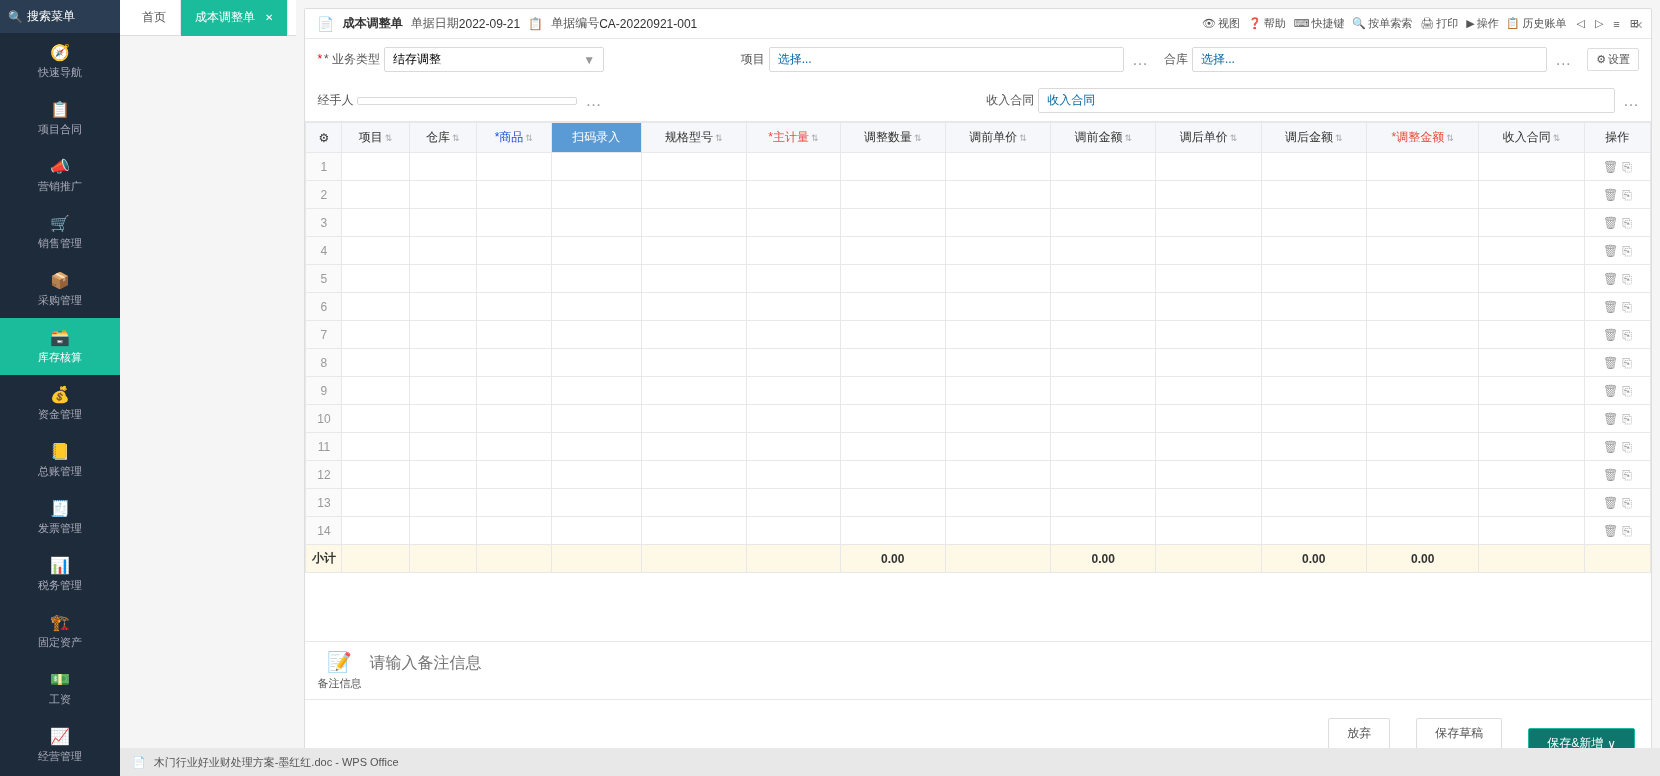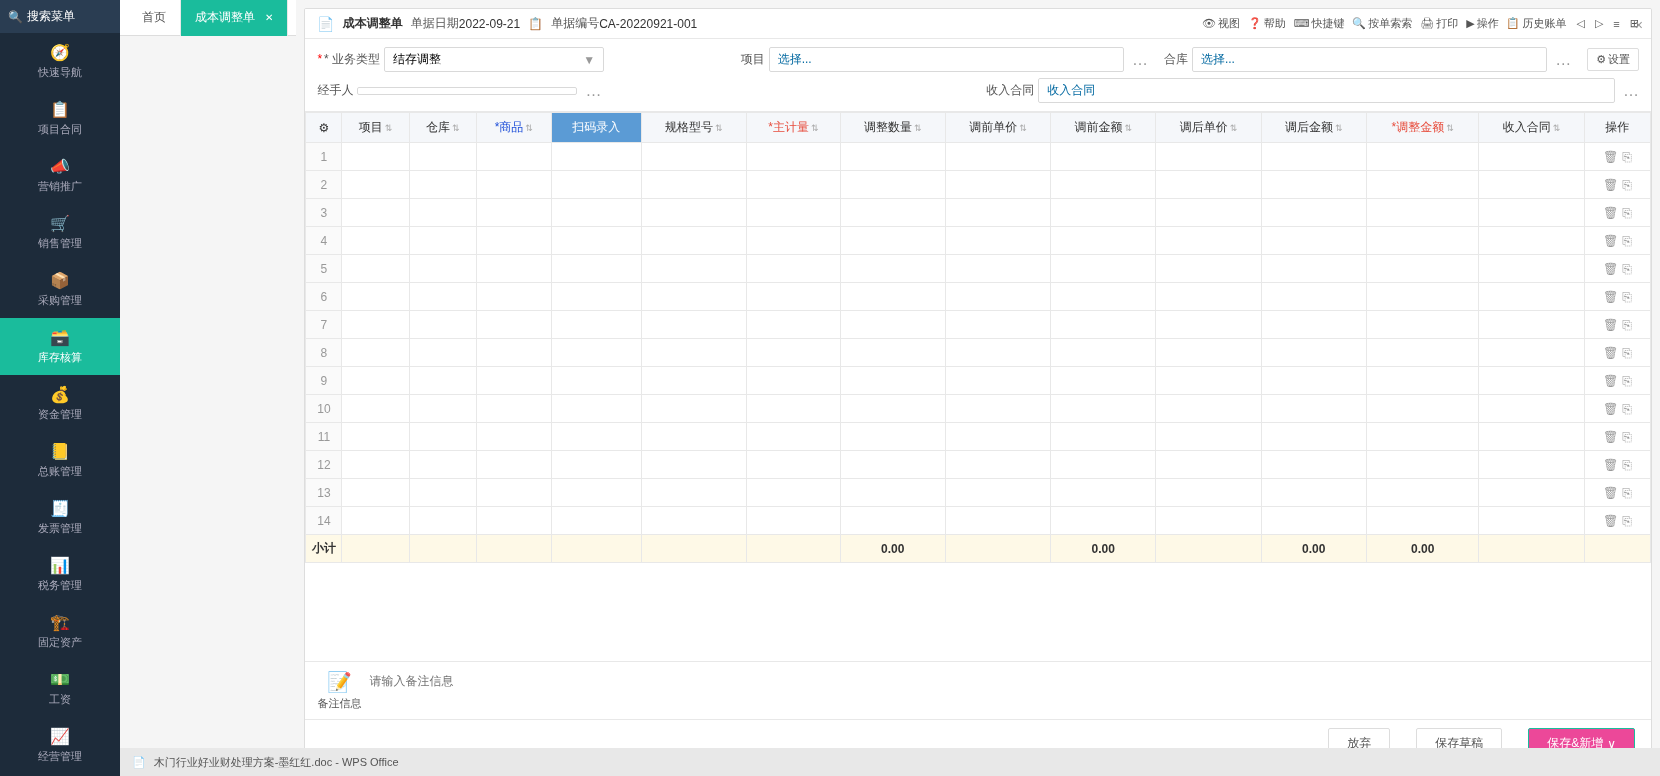"* * 业务类型" .form-area { gap: 6px -> 16px }
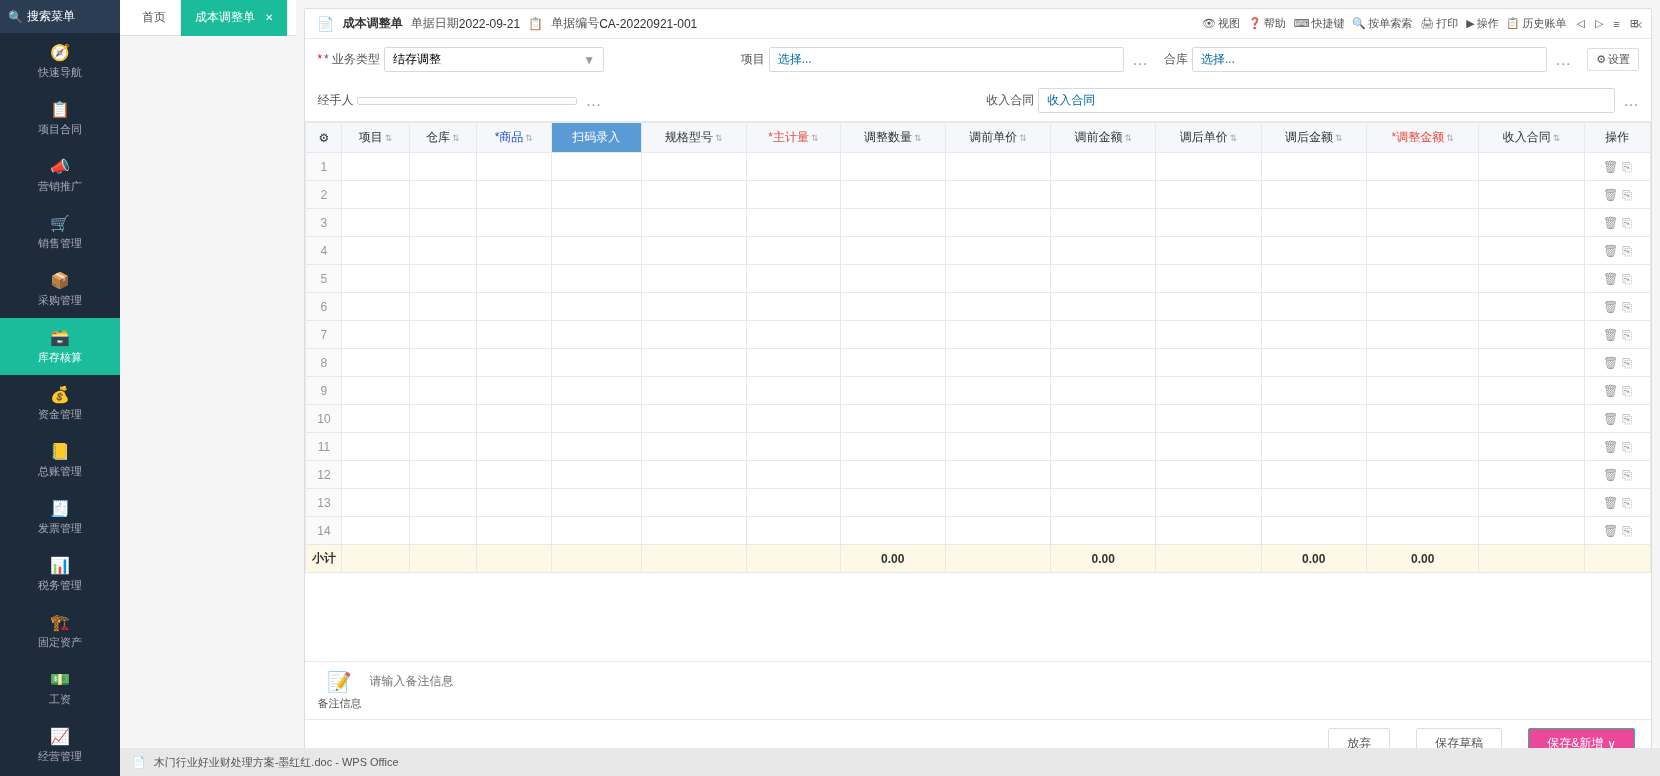"请输入备注信息" .notes-input { font-size: 12px -> 16px }
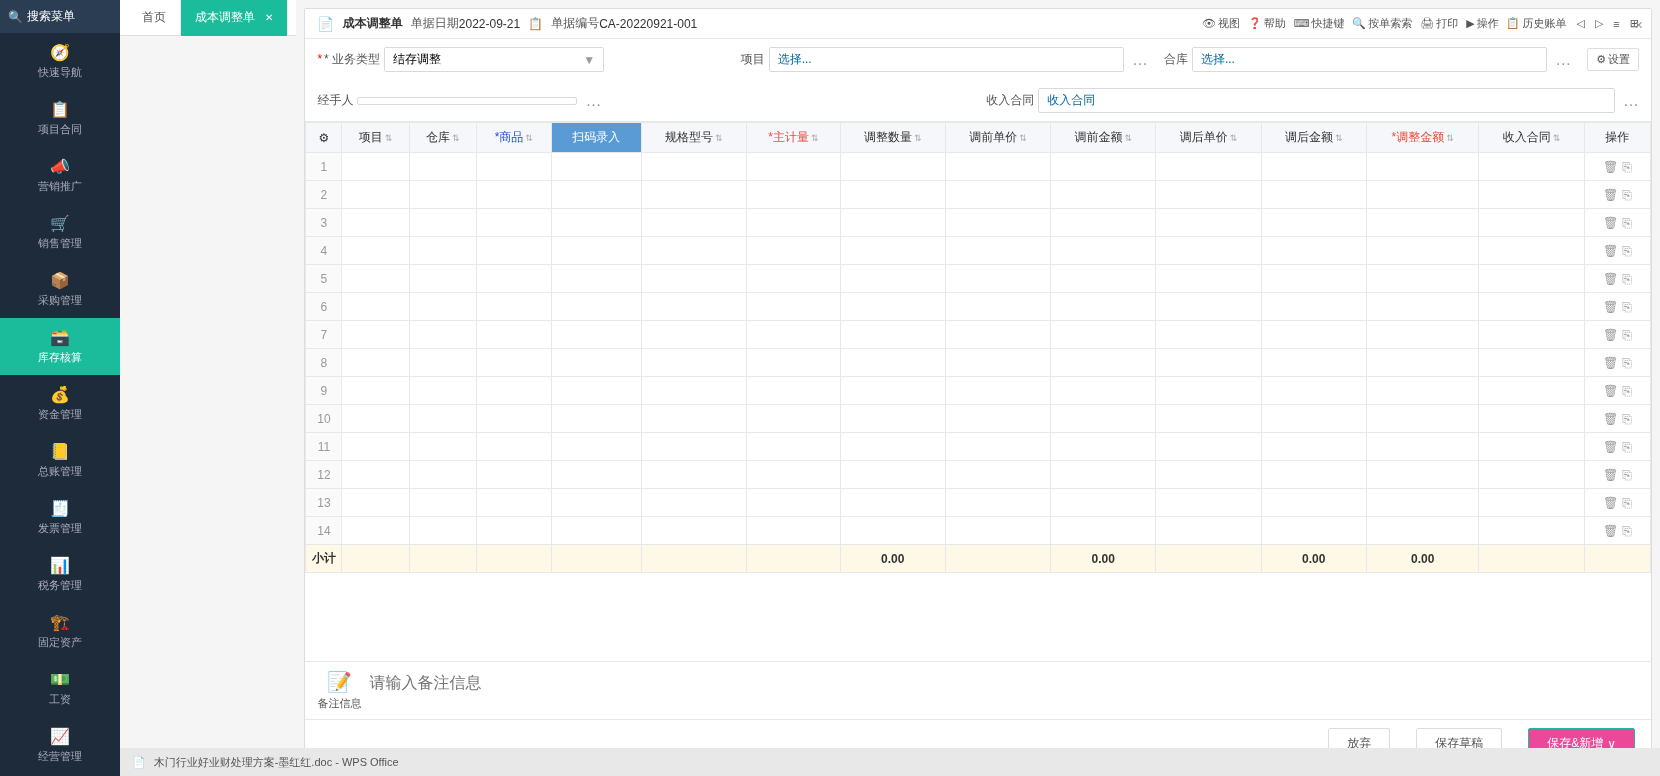"保存&新增" .footer-btn.primary { background: #ec4899 -> #0f766e; margin-top: none -> 20px }
